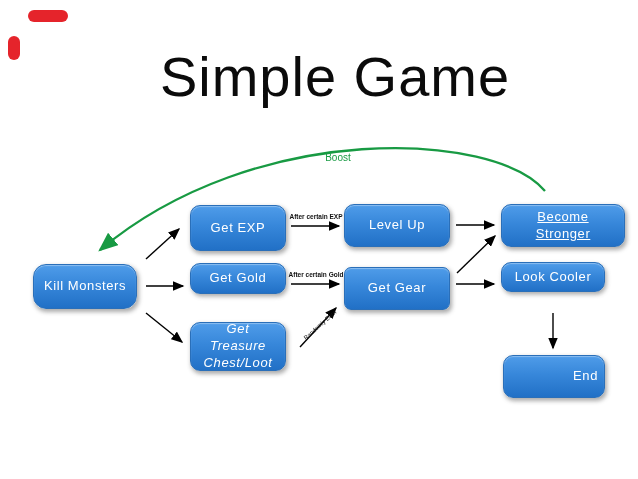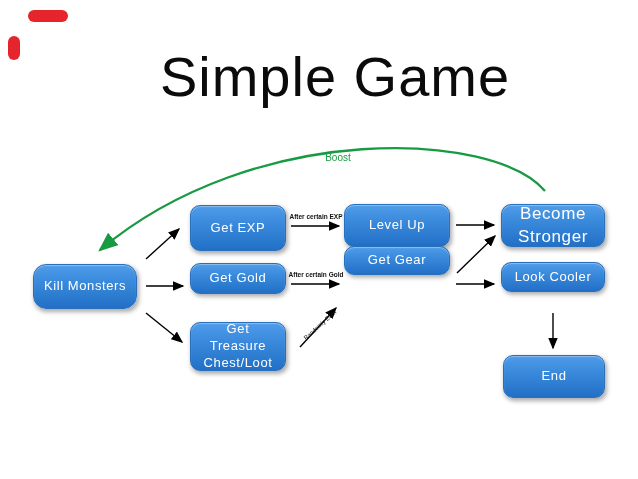"Become Stronger" .n-stronger { font-size: 17px -> 13px; text-decoration: none -> underline; width: 104px -> 124px }
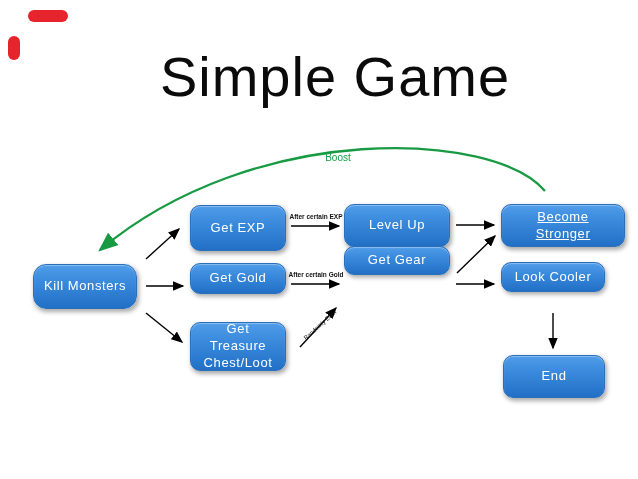"Get Gear" .n-gear { border-radius: none -> 7px; height: 29px -> 43px; top: 246px -> 267px }
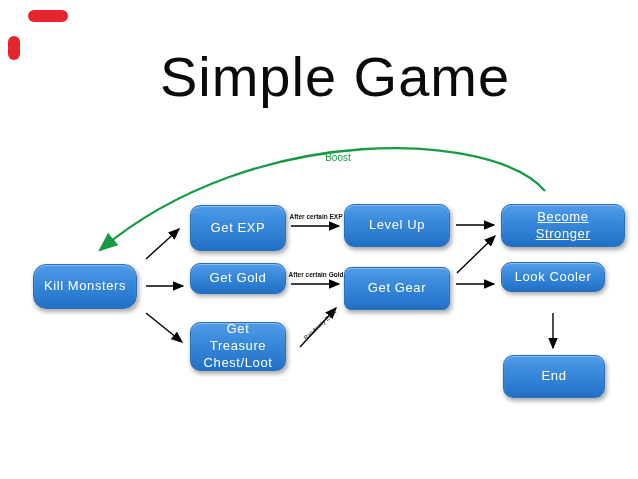"Get Treasure Chest/Loot" .n-treasure { font-style: none -> italic }
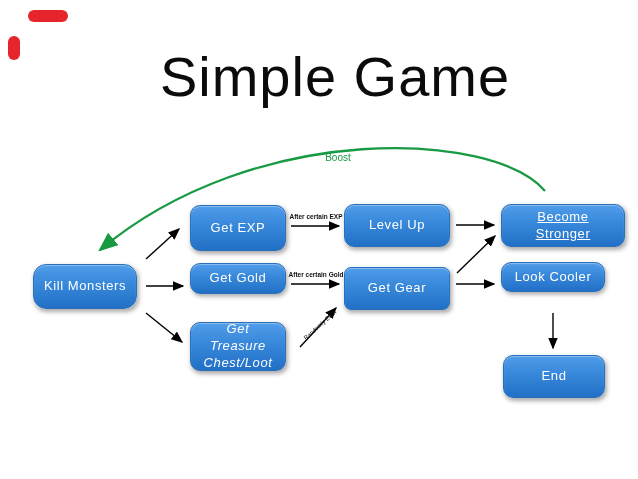"End" .n-end { justify-content: none -> flex-end }
